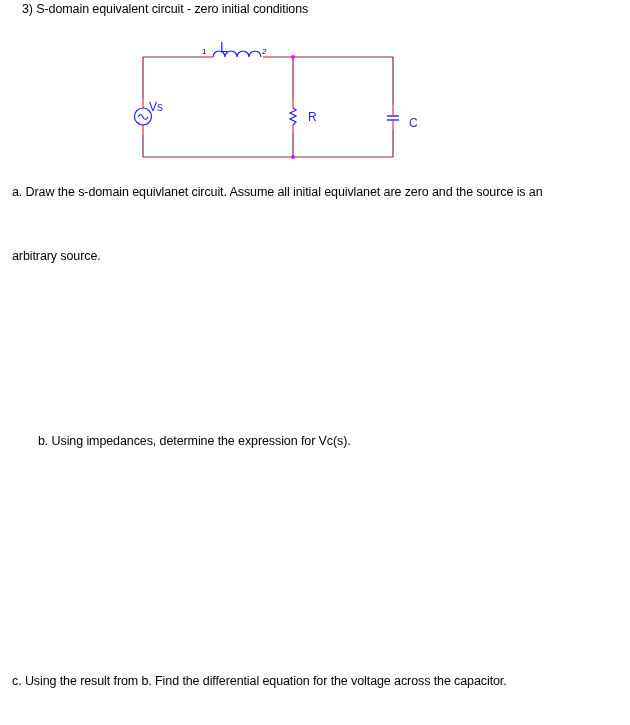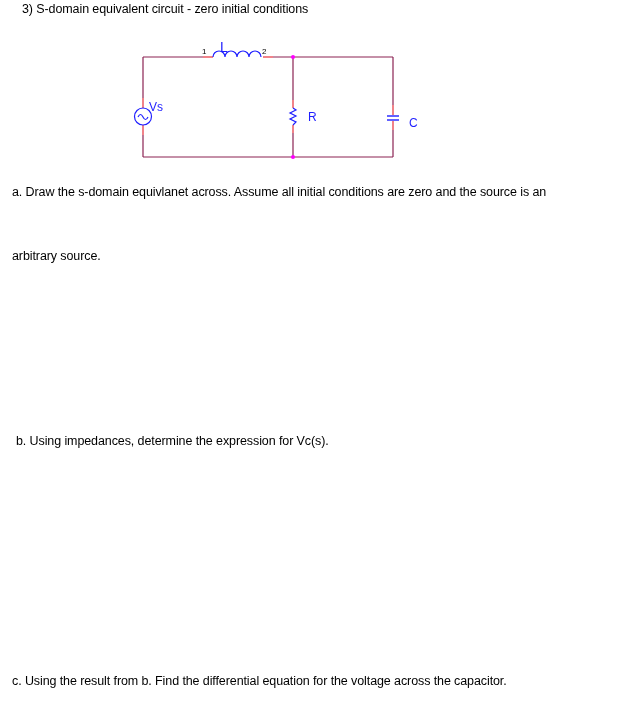"a. Draw the s-domain equivlanet" div.txt { text: across.  Assume all initial conditions -> circuit.  Assume all initial equivlanet }
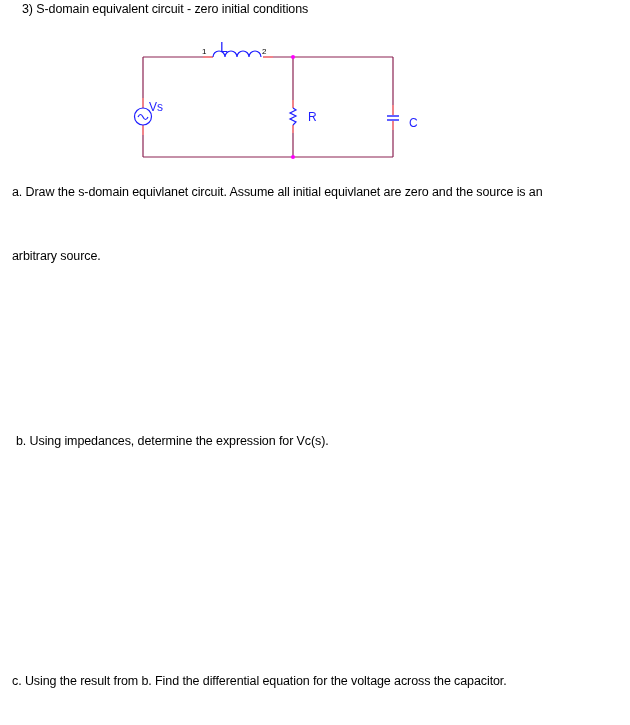"b. Using impedances, determine the" #qb { left: 16px -> 0; padding-left: none -> 38px }
